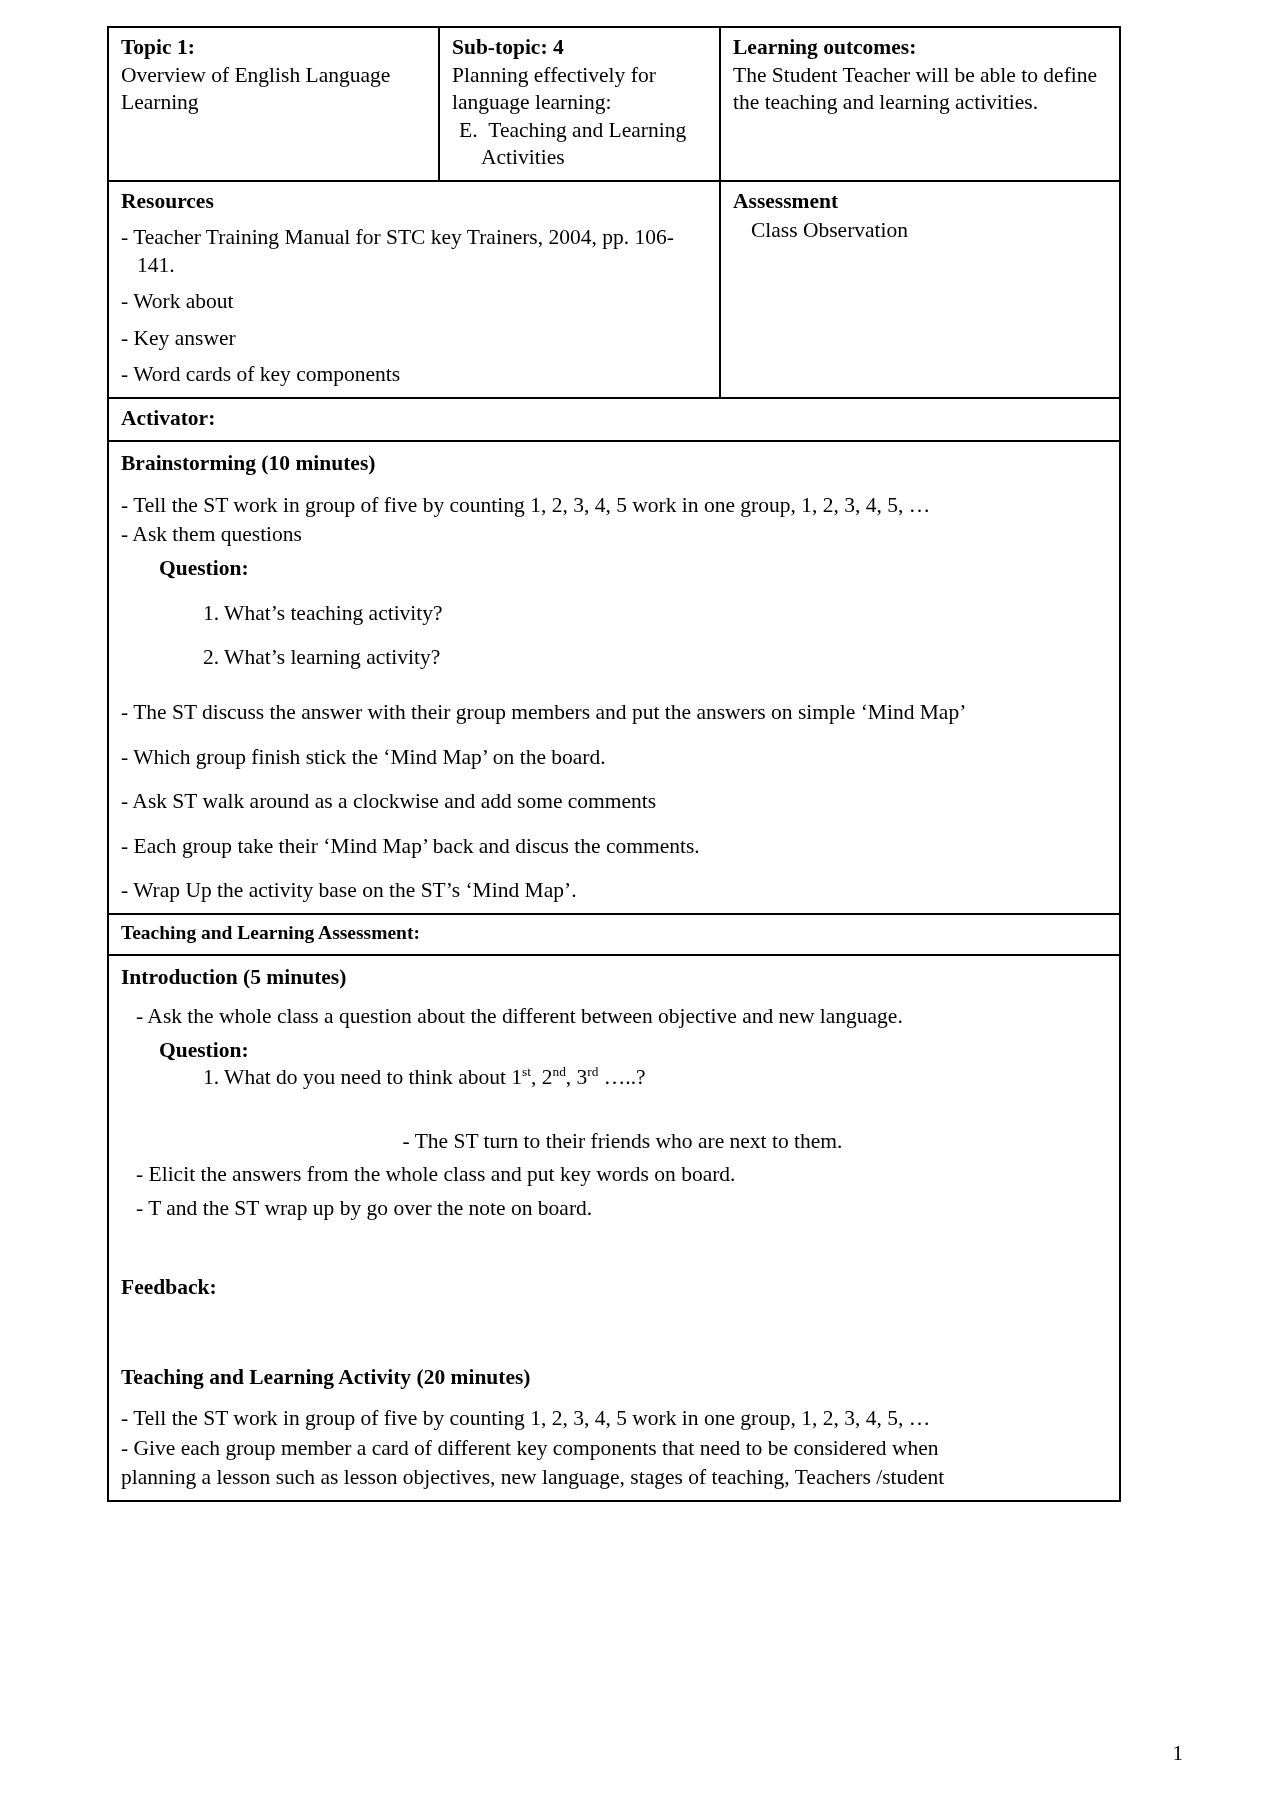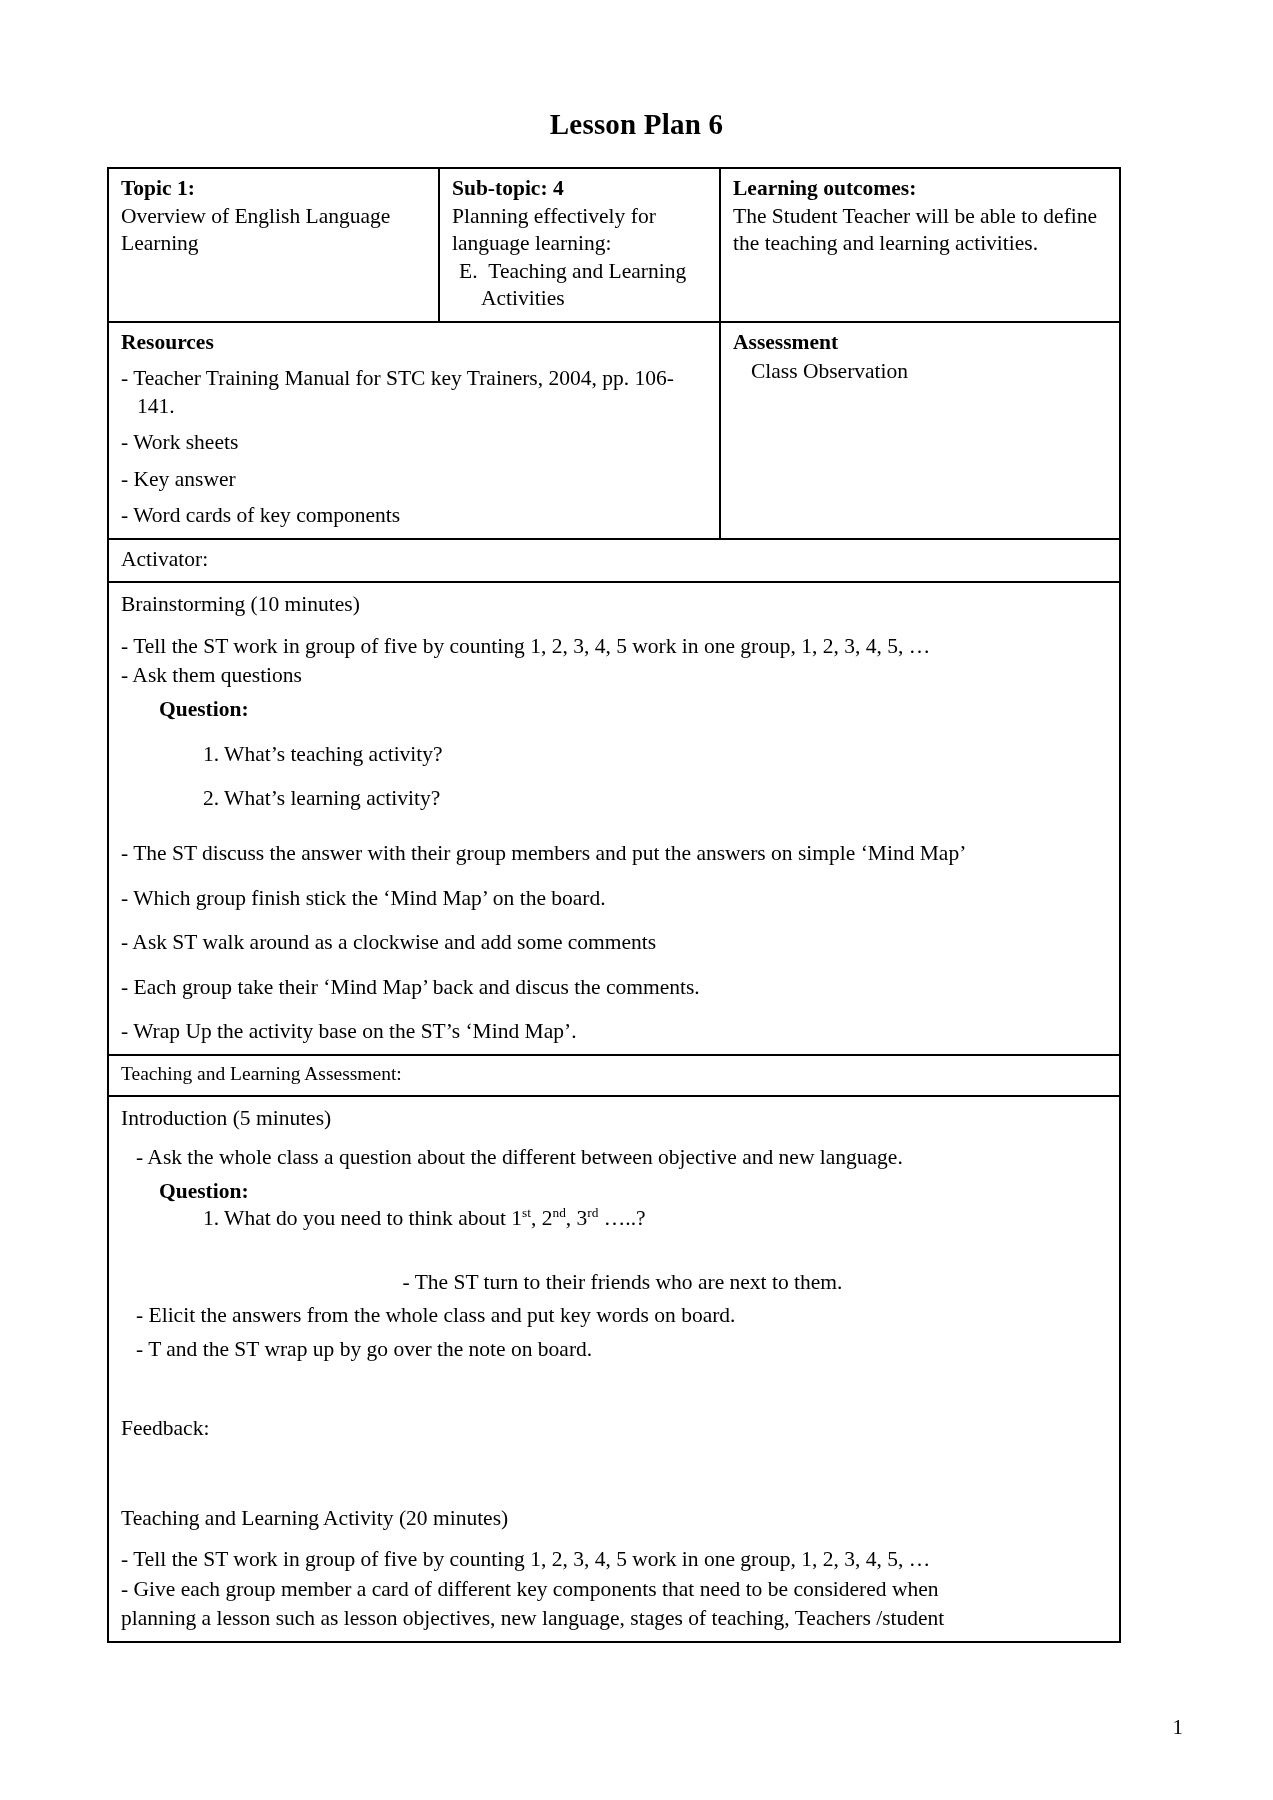"Lesson Plan 6" h1.doc-title { html: <h1>Lesson Plan 6</h1> -> none }
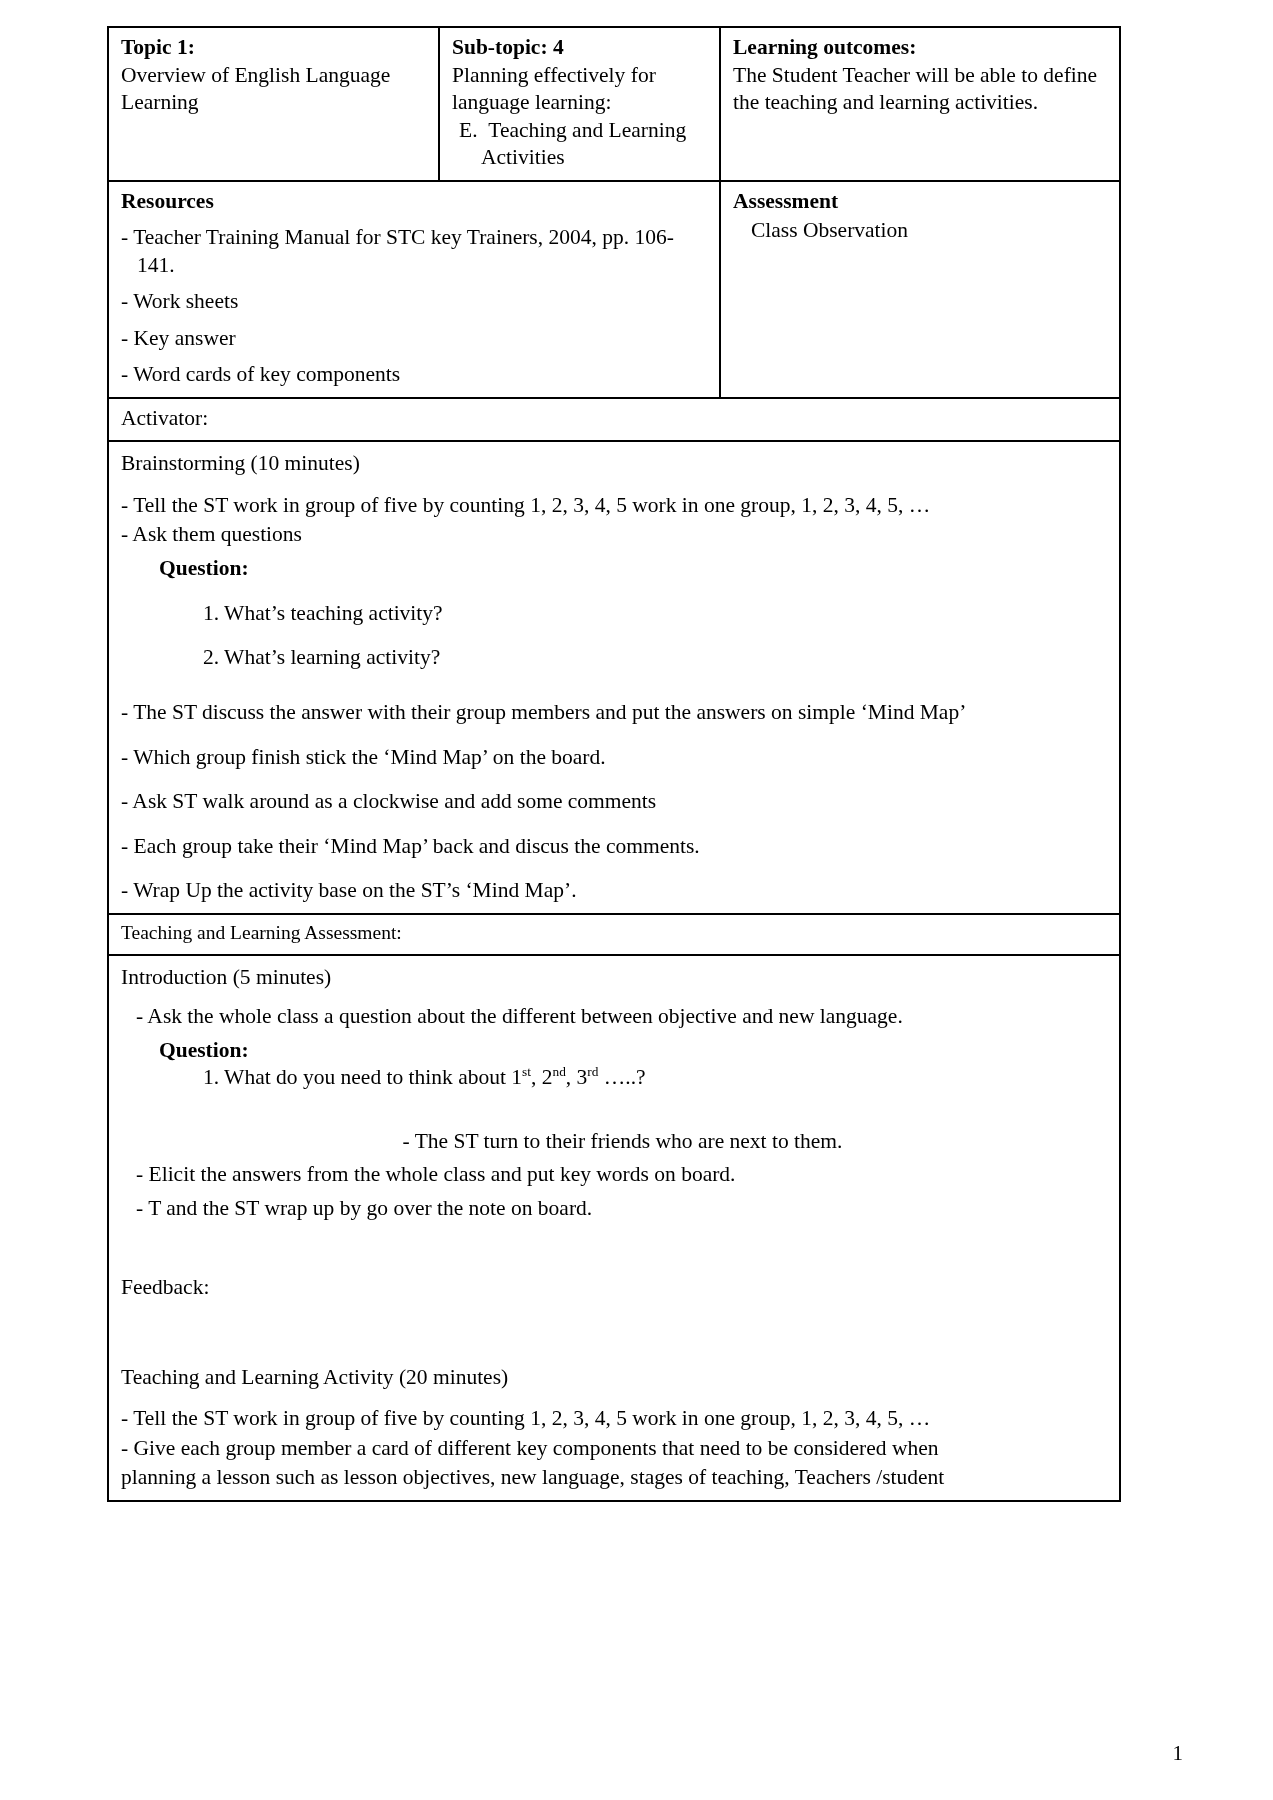"- Work sheets" span.hang { text: sheets -> about }
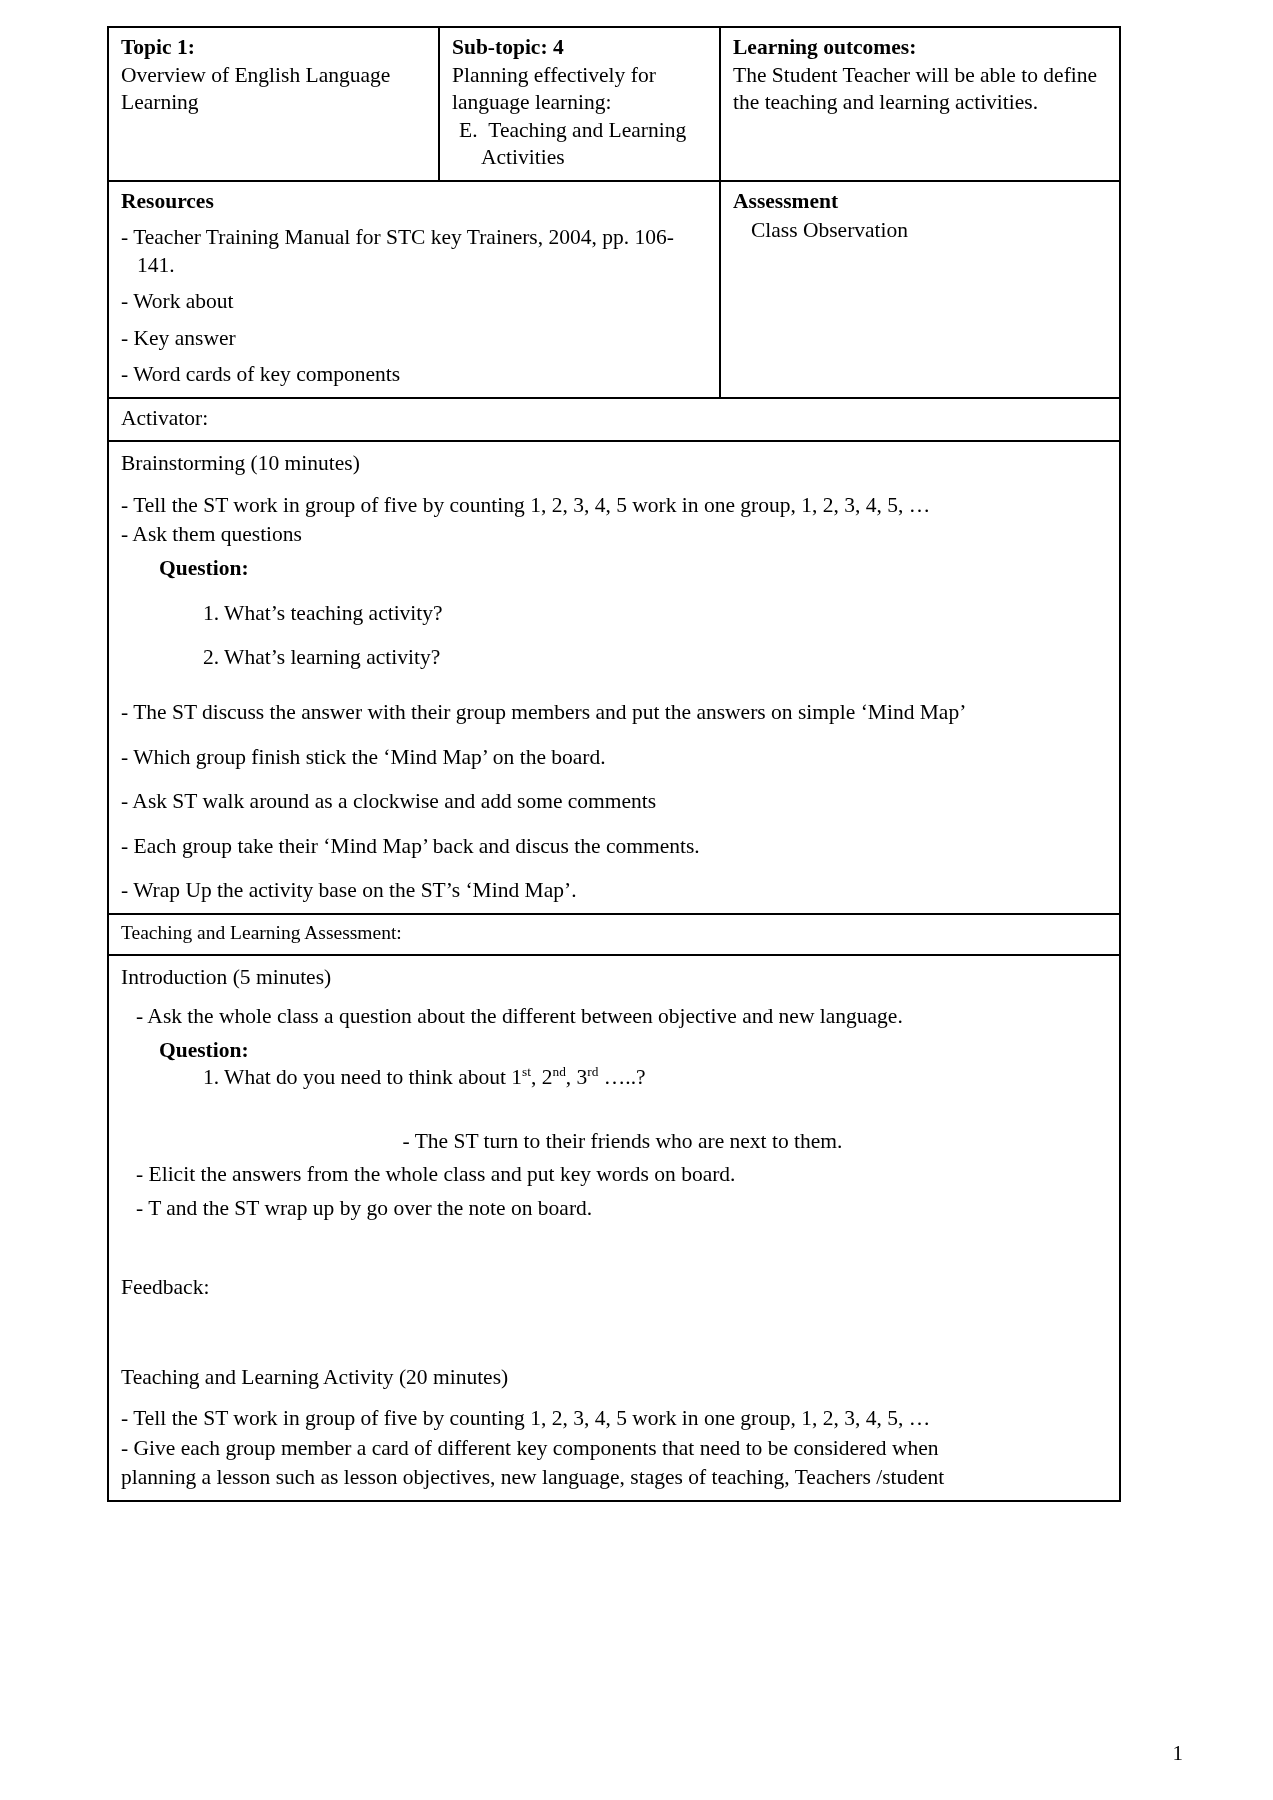"Activator:" .section-head { font-weight: normal -> bold }
